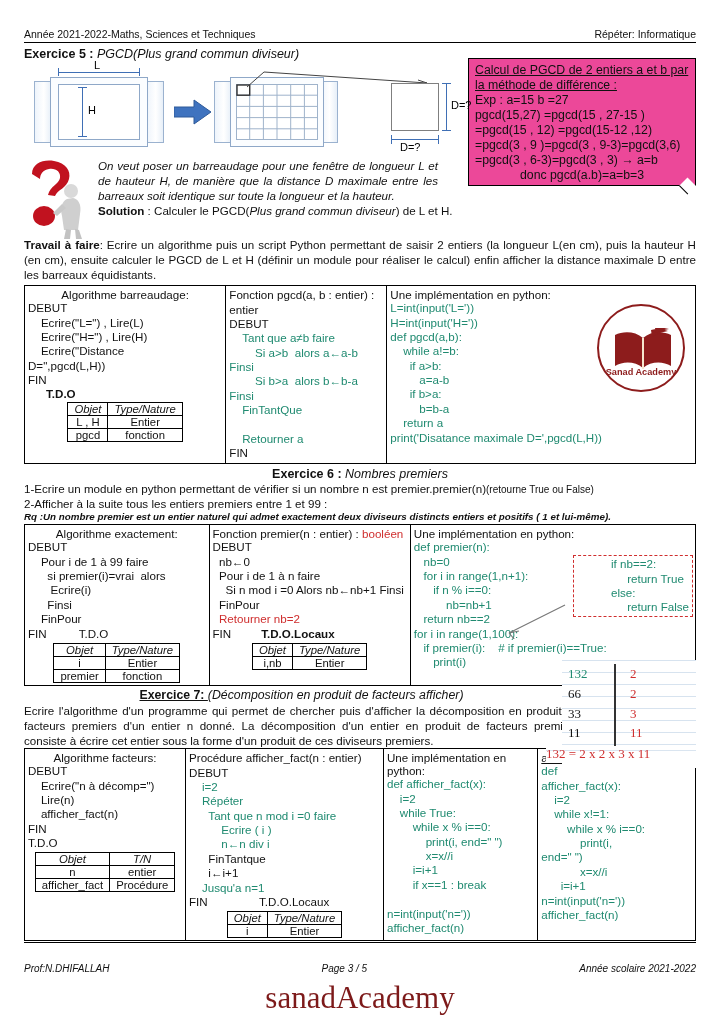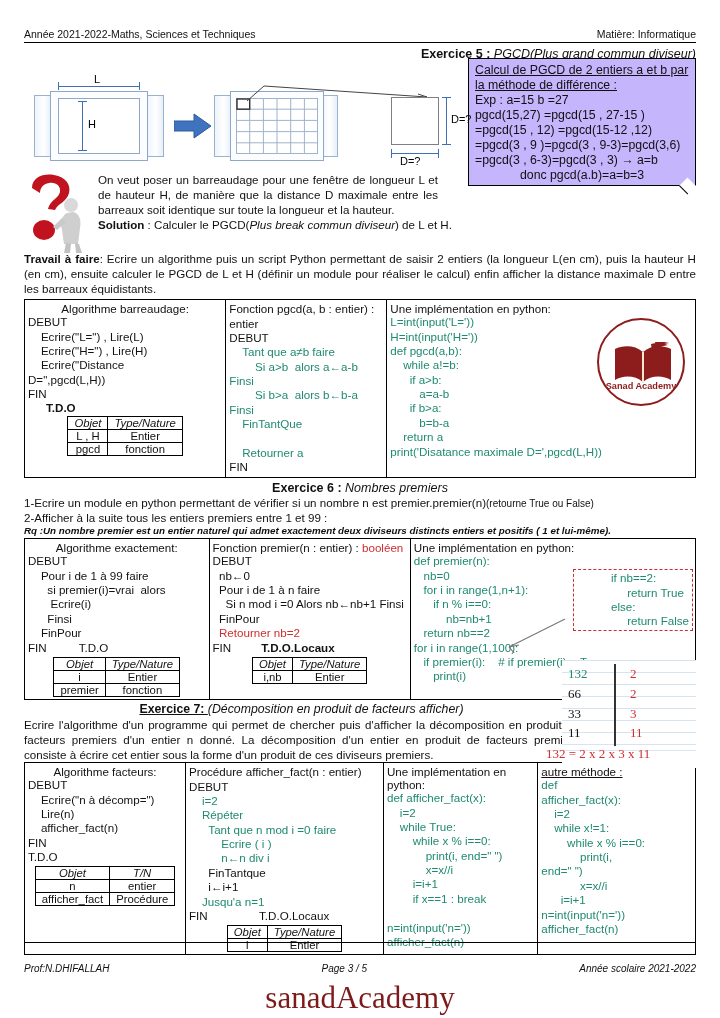"Matière: Informatique" span { text: Matière -> Répéter }
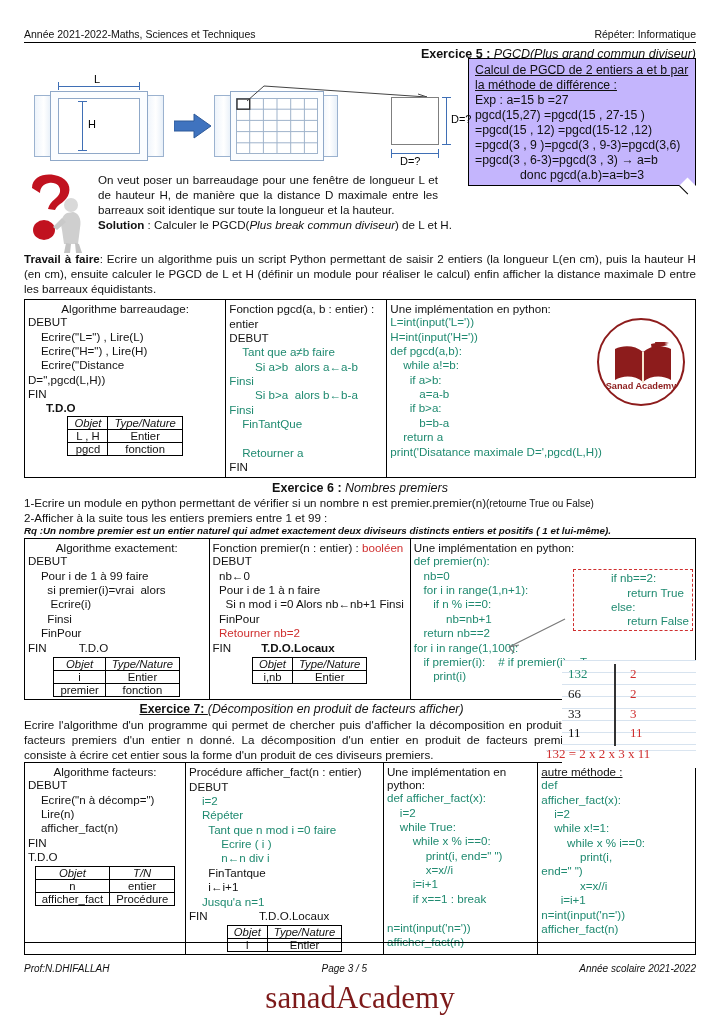"Exercice 5 : PGCD(Plus grand" .ex-title { margin: 4px 0 16px -> 4px 0 2px; text-align: right -> left }
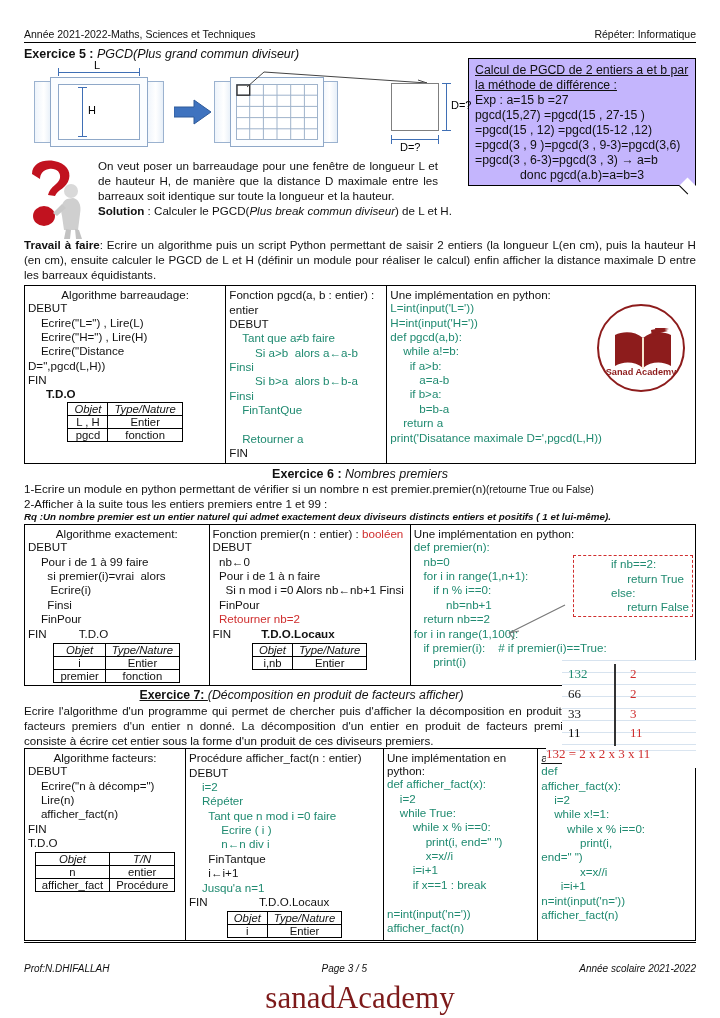"Calcul de PGCD de 2" .notebox { background: #c4b5fd -> #ec4899 }
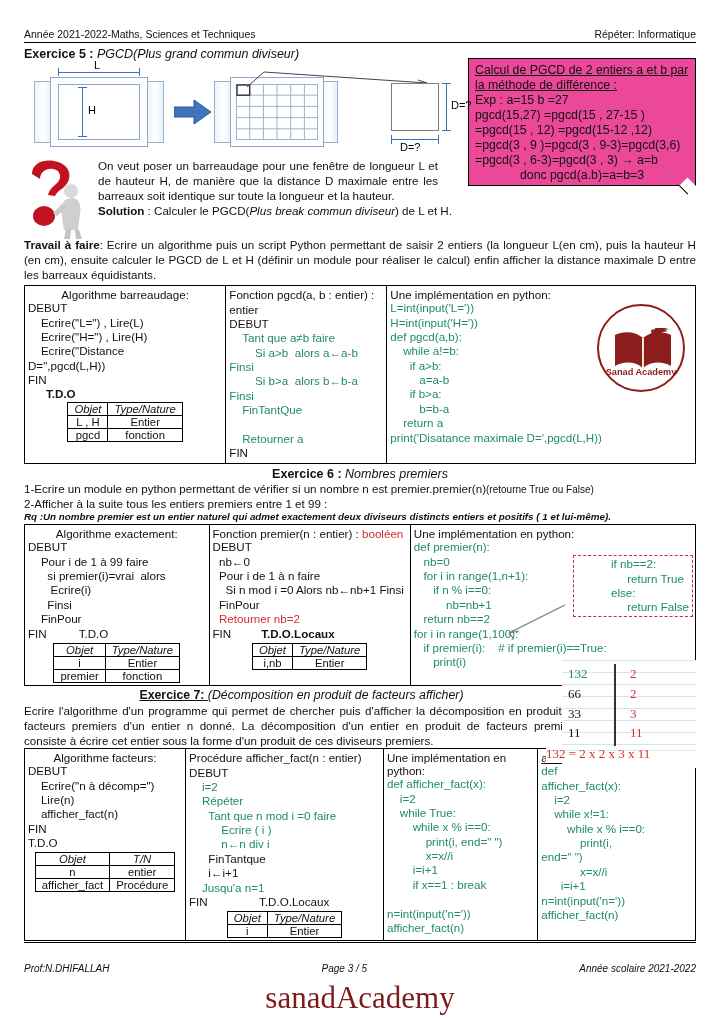"On veut poser un barreaudage" .qtext { font-style: none -> italic }
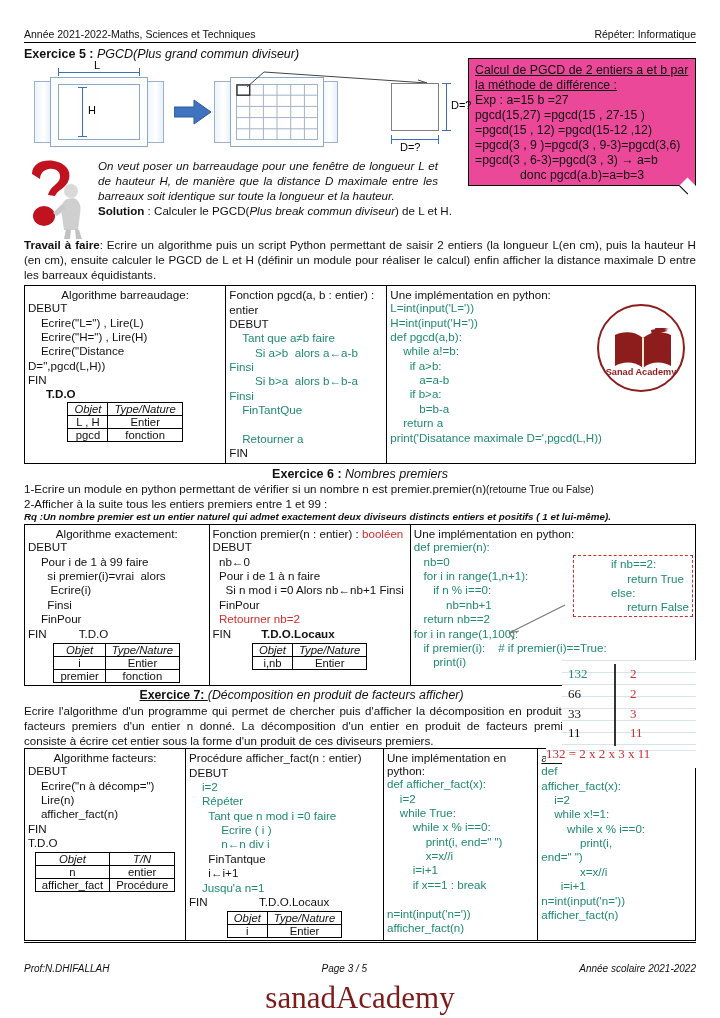"Plus break commun diviseur" i { text: break -> grand }
